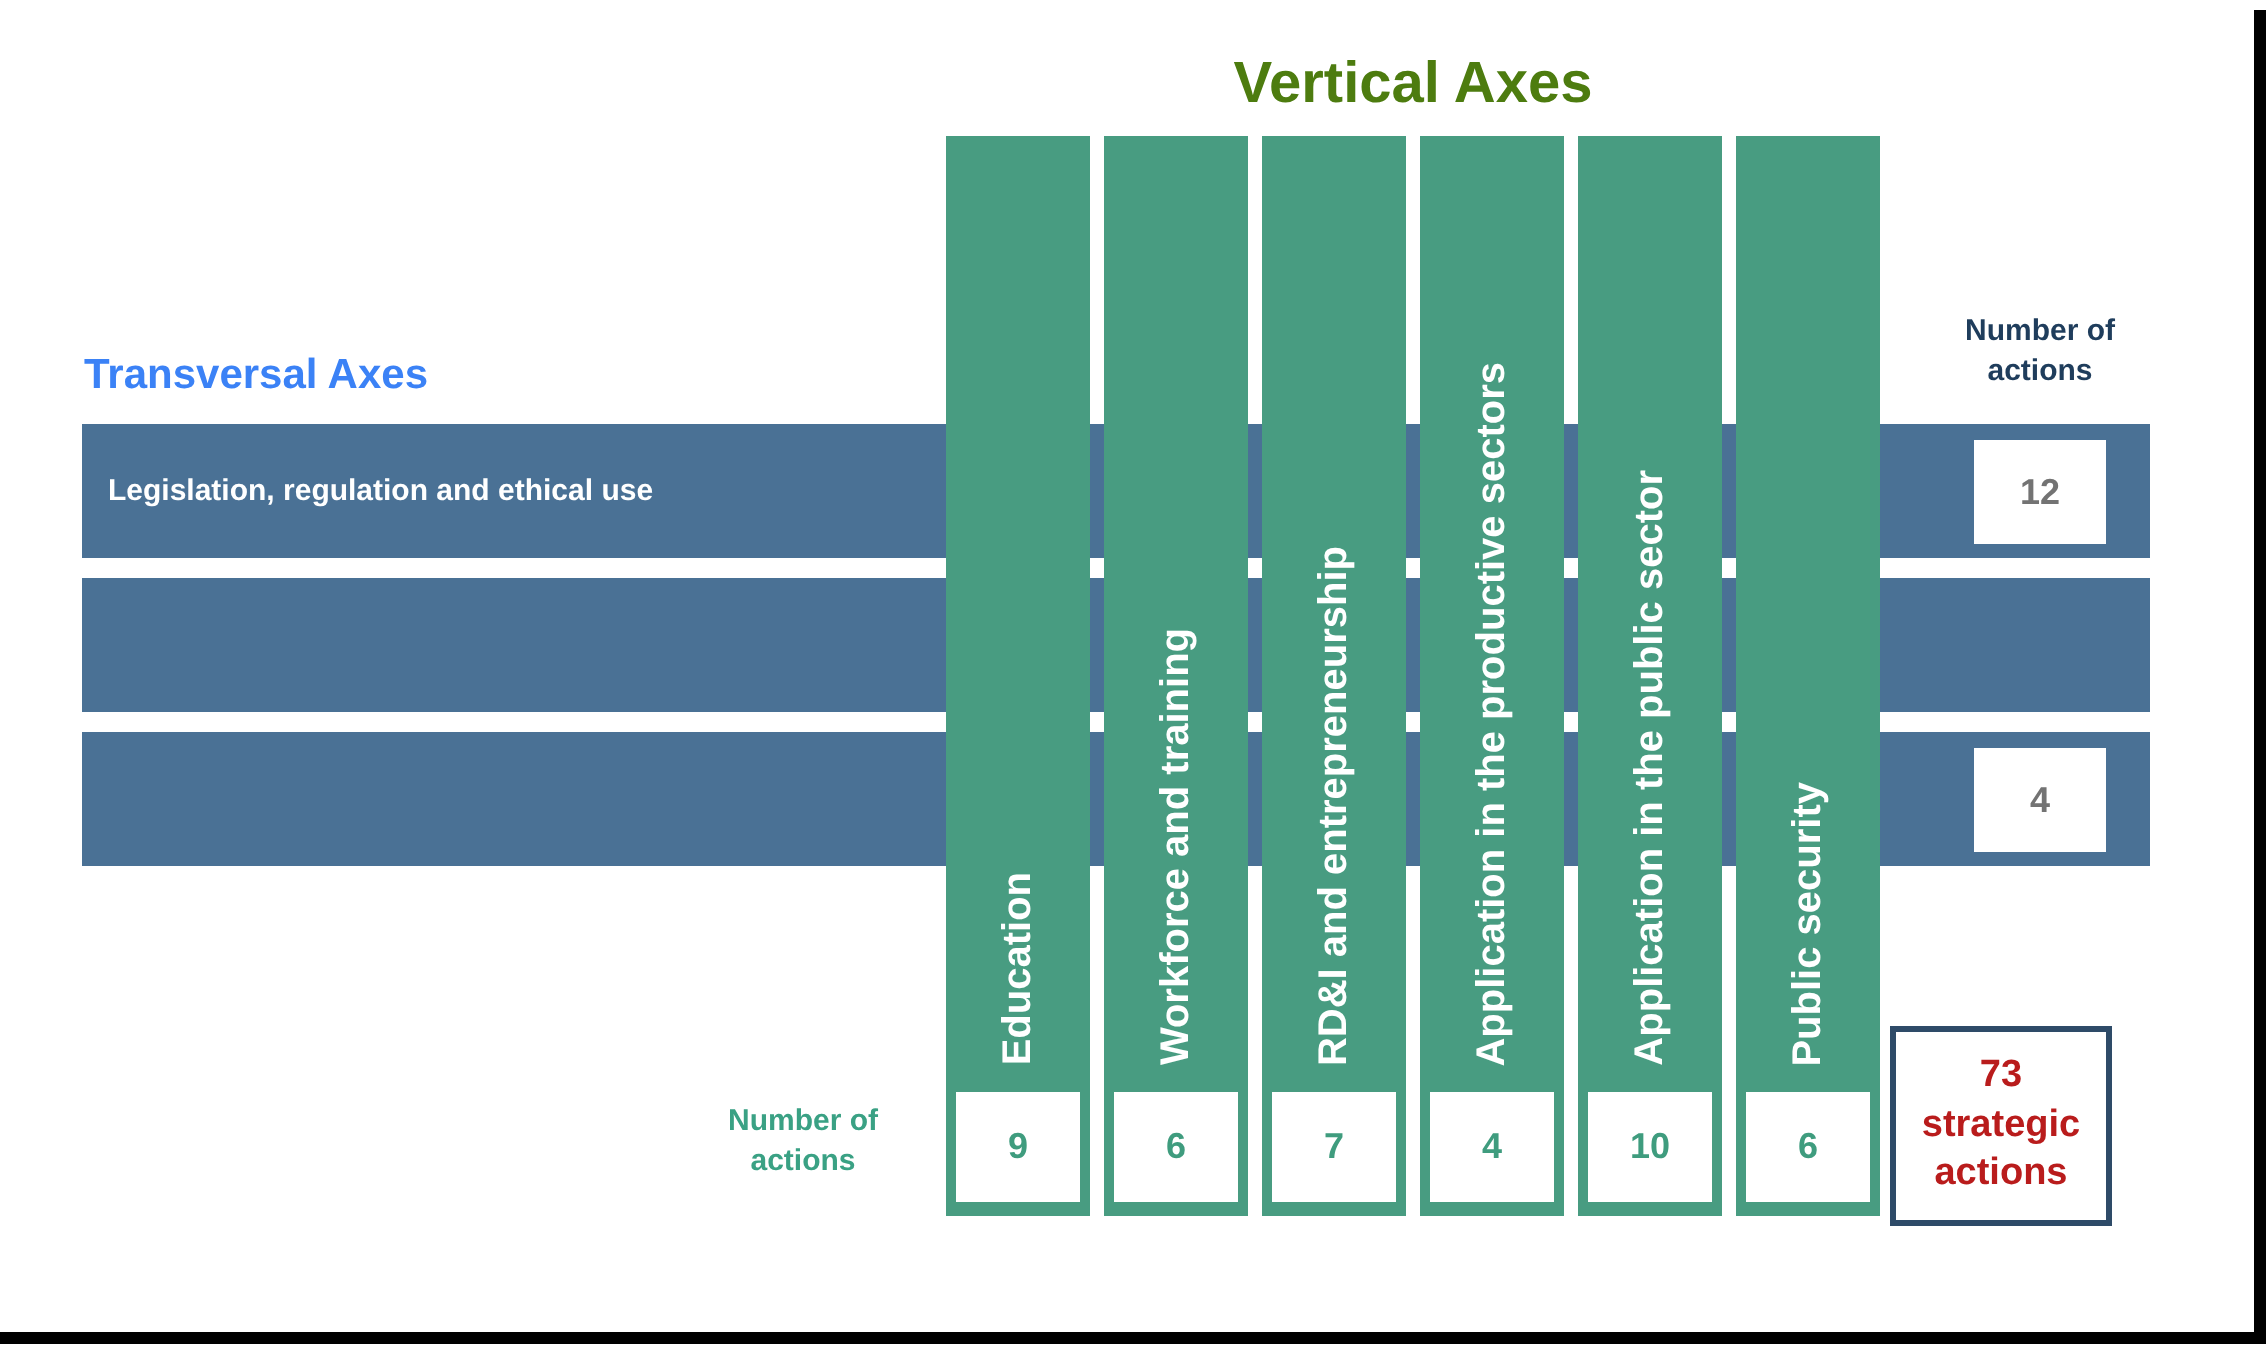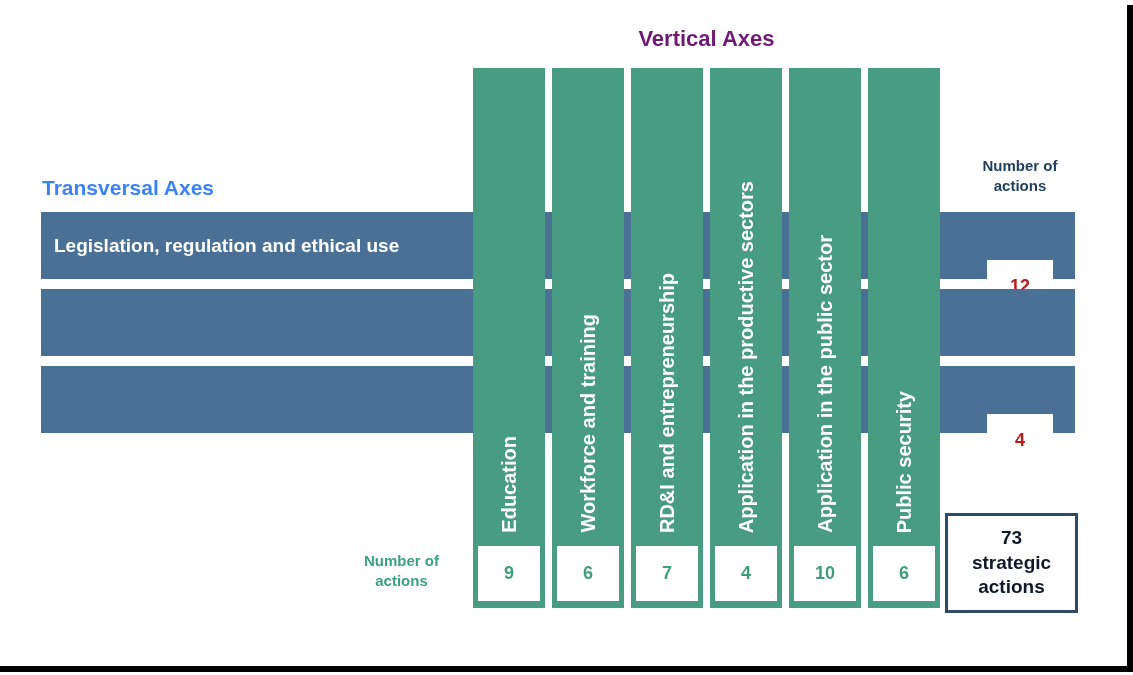"Vertical Axes" .v-title { color: #701a75 -> #4d7c0f; font-size: 22px -> 29px }
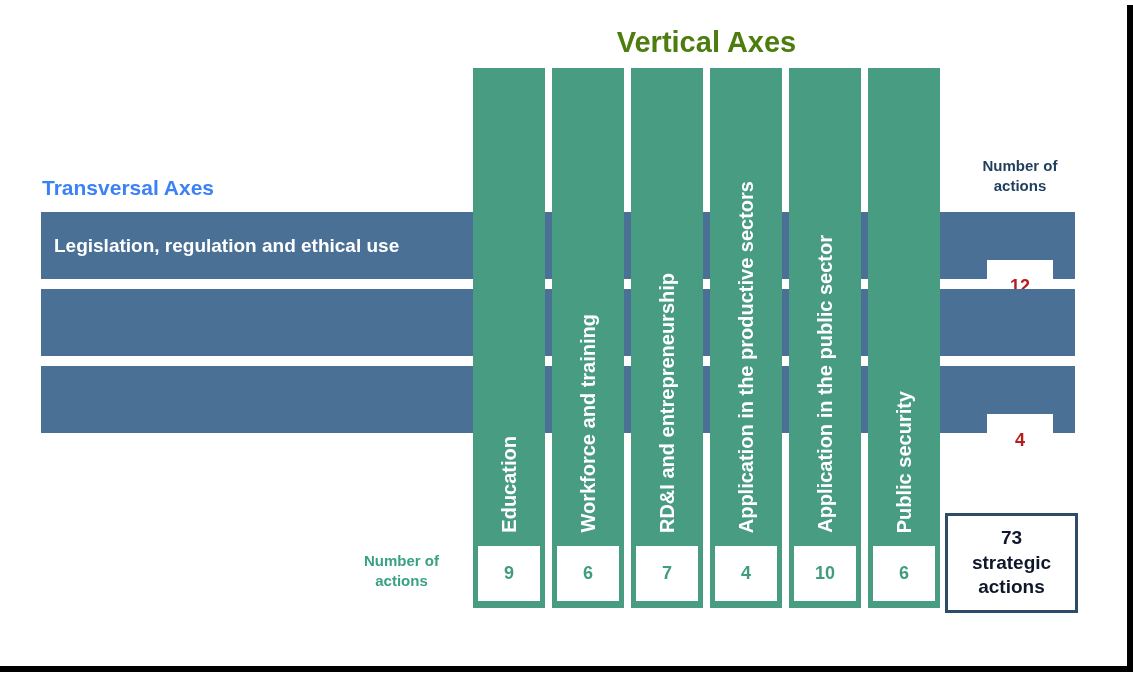"Legislation, regulation and ethical use" .row-label { font-size: 19px -> 15px }
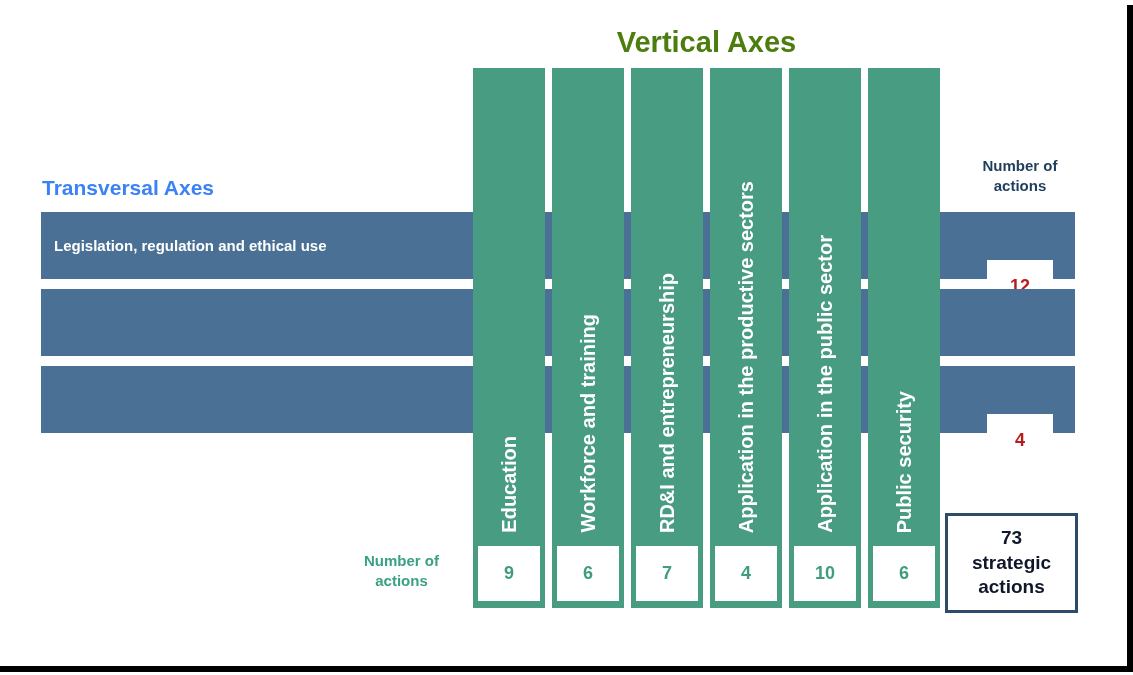"12" .row-box { color: #b91c1c -> #737373; margin-top: 40px -> none }
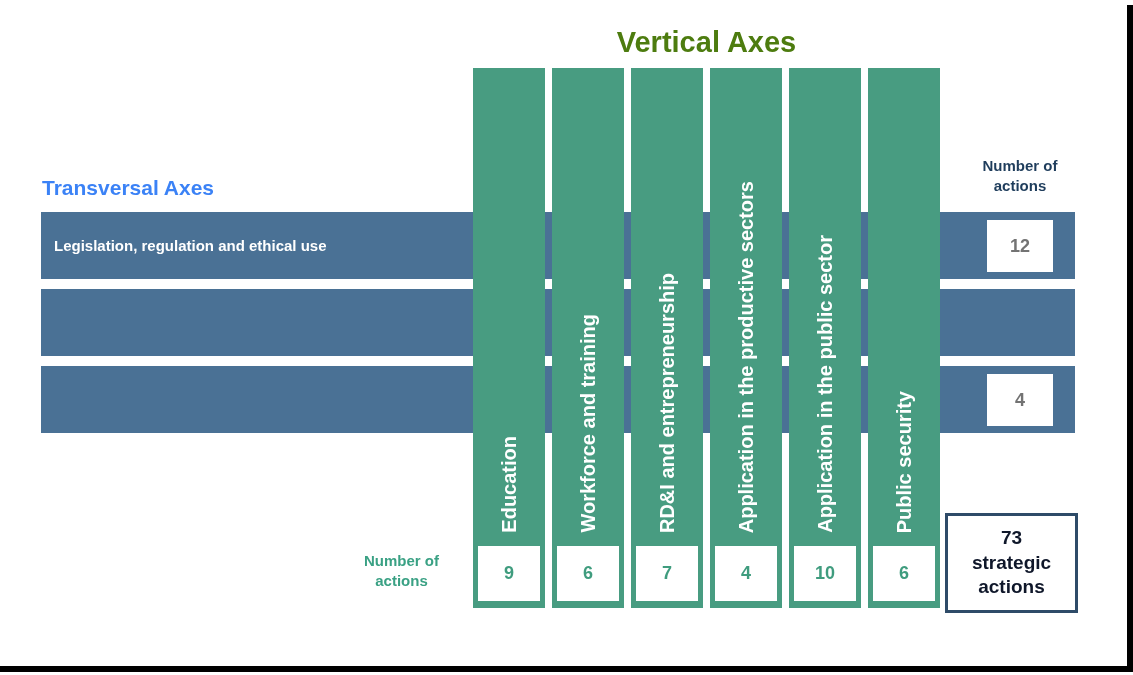"73" .total-box { color: #0f172a -> #b91c1c; width: 133px -> 111px }
